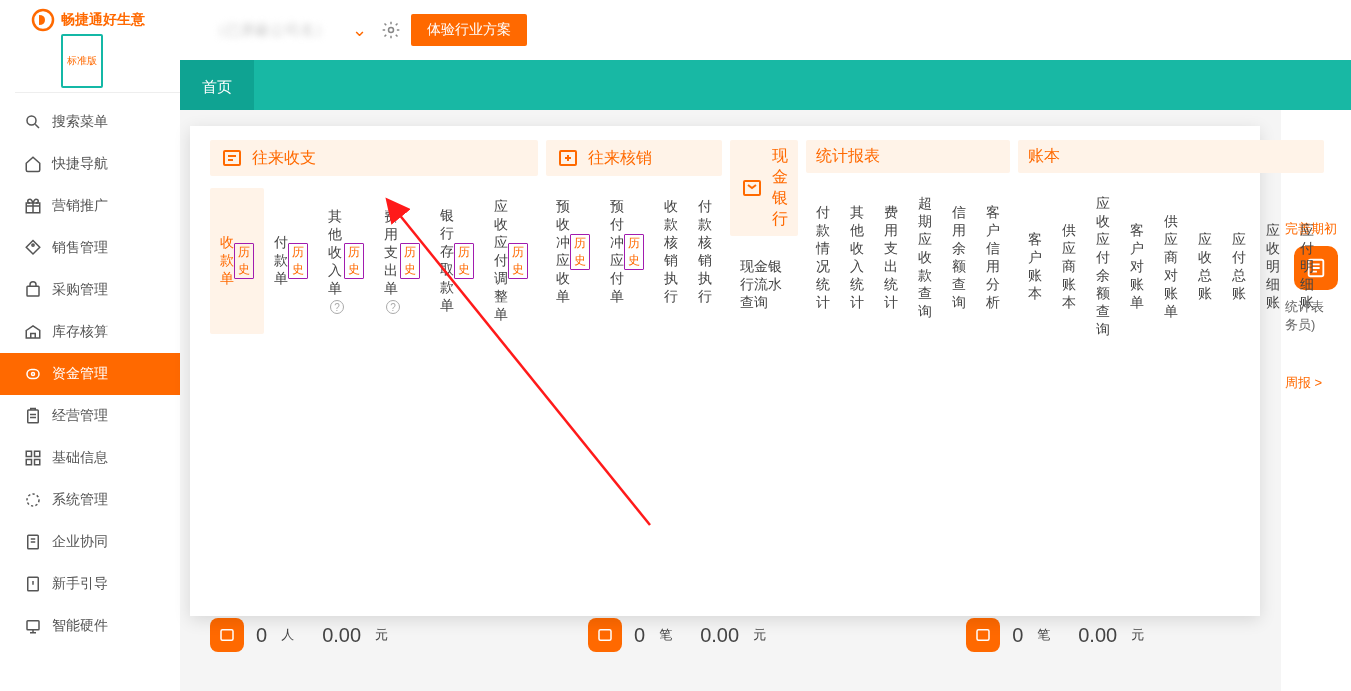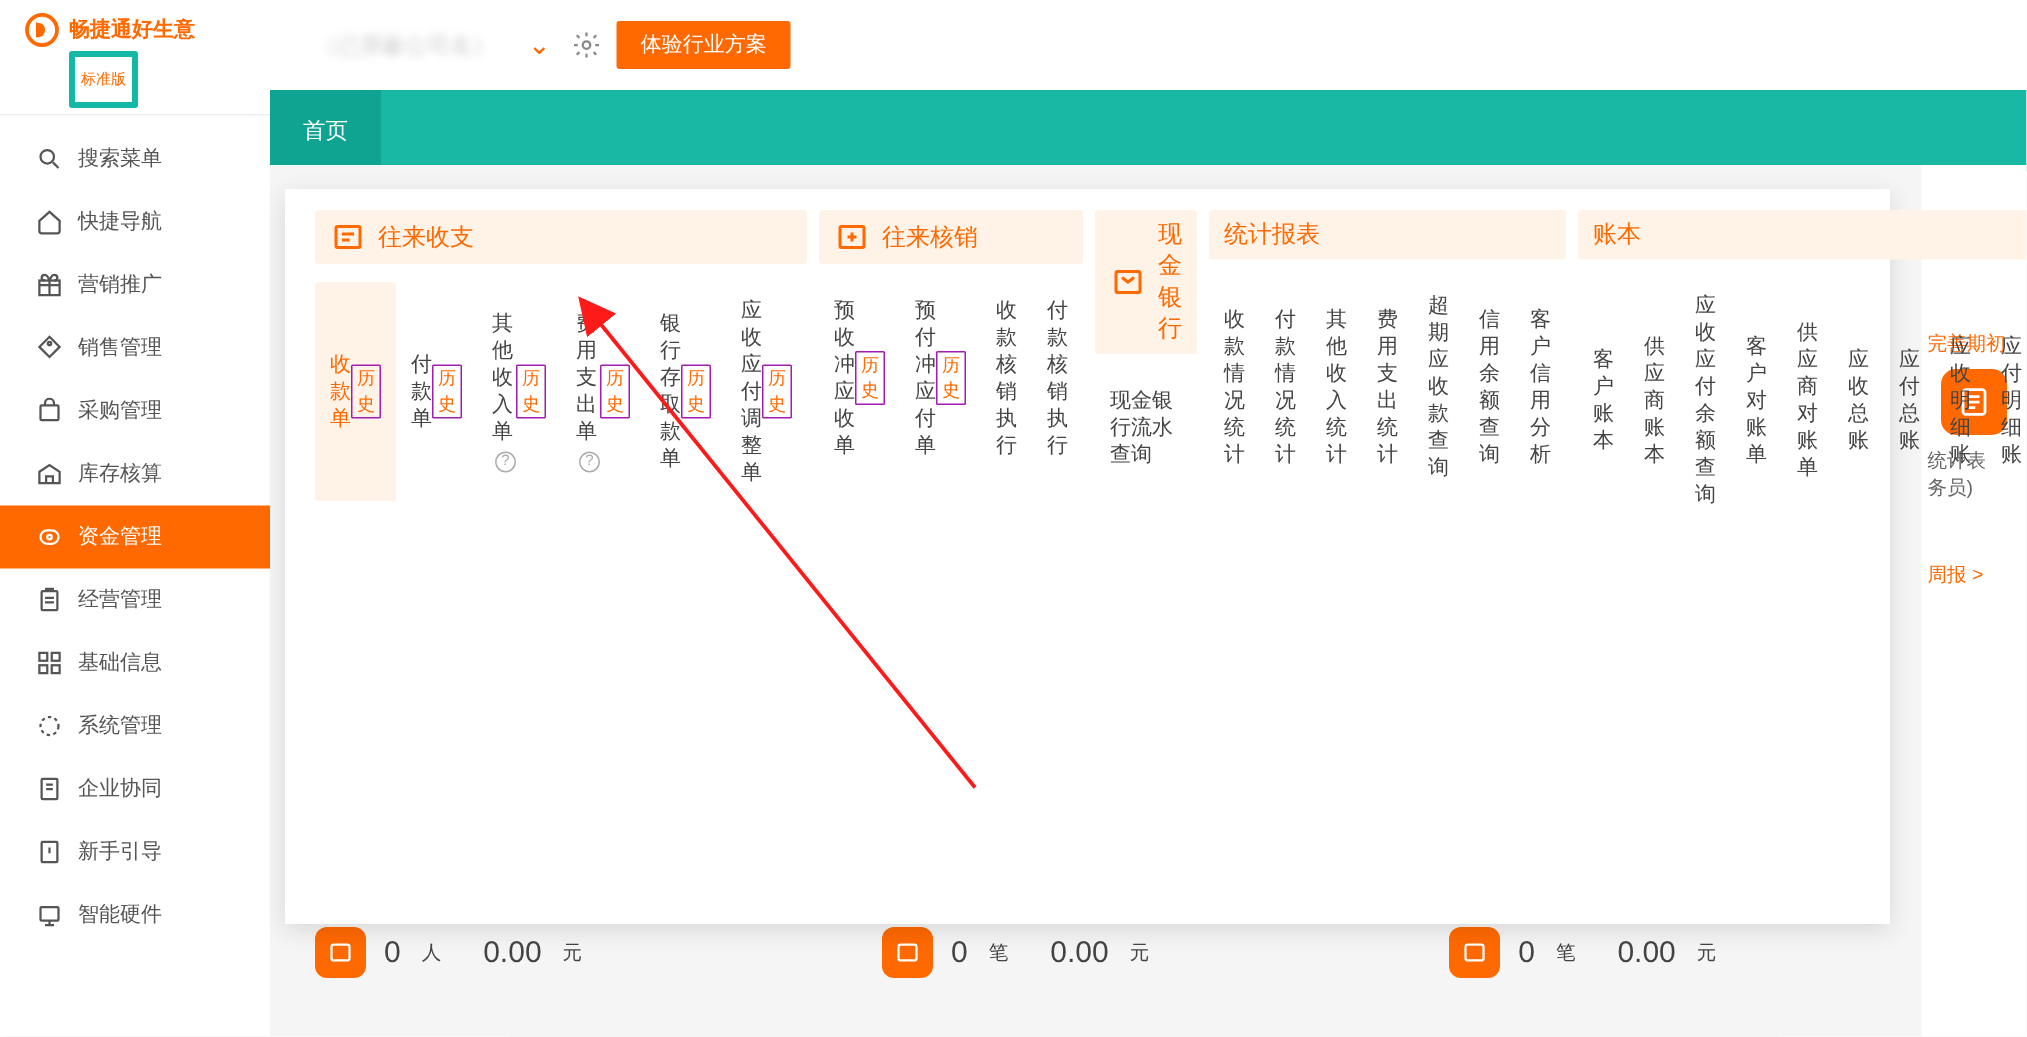"畅捷通好生意" .logo-area { margin-left: none -> 15px }
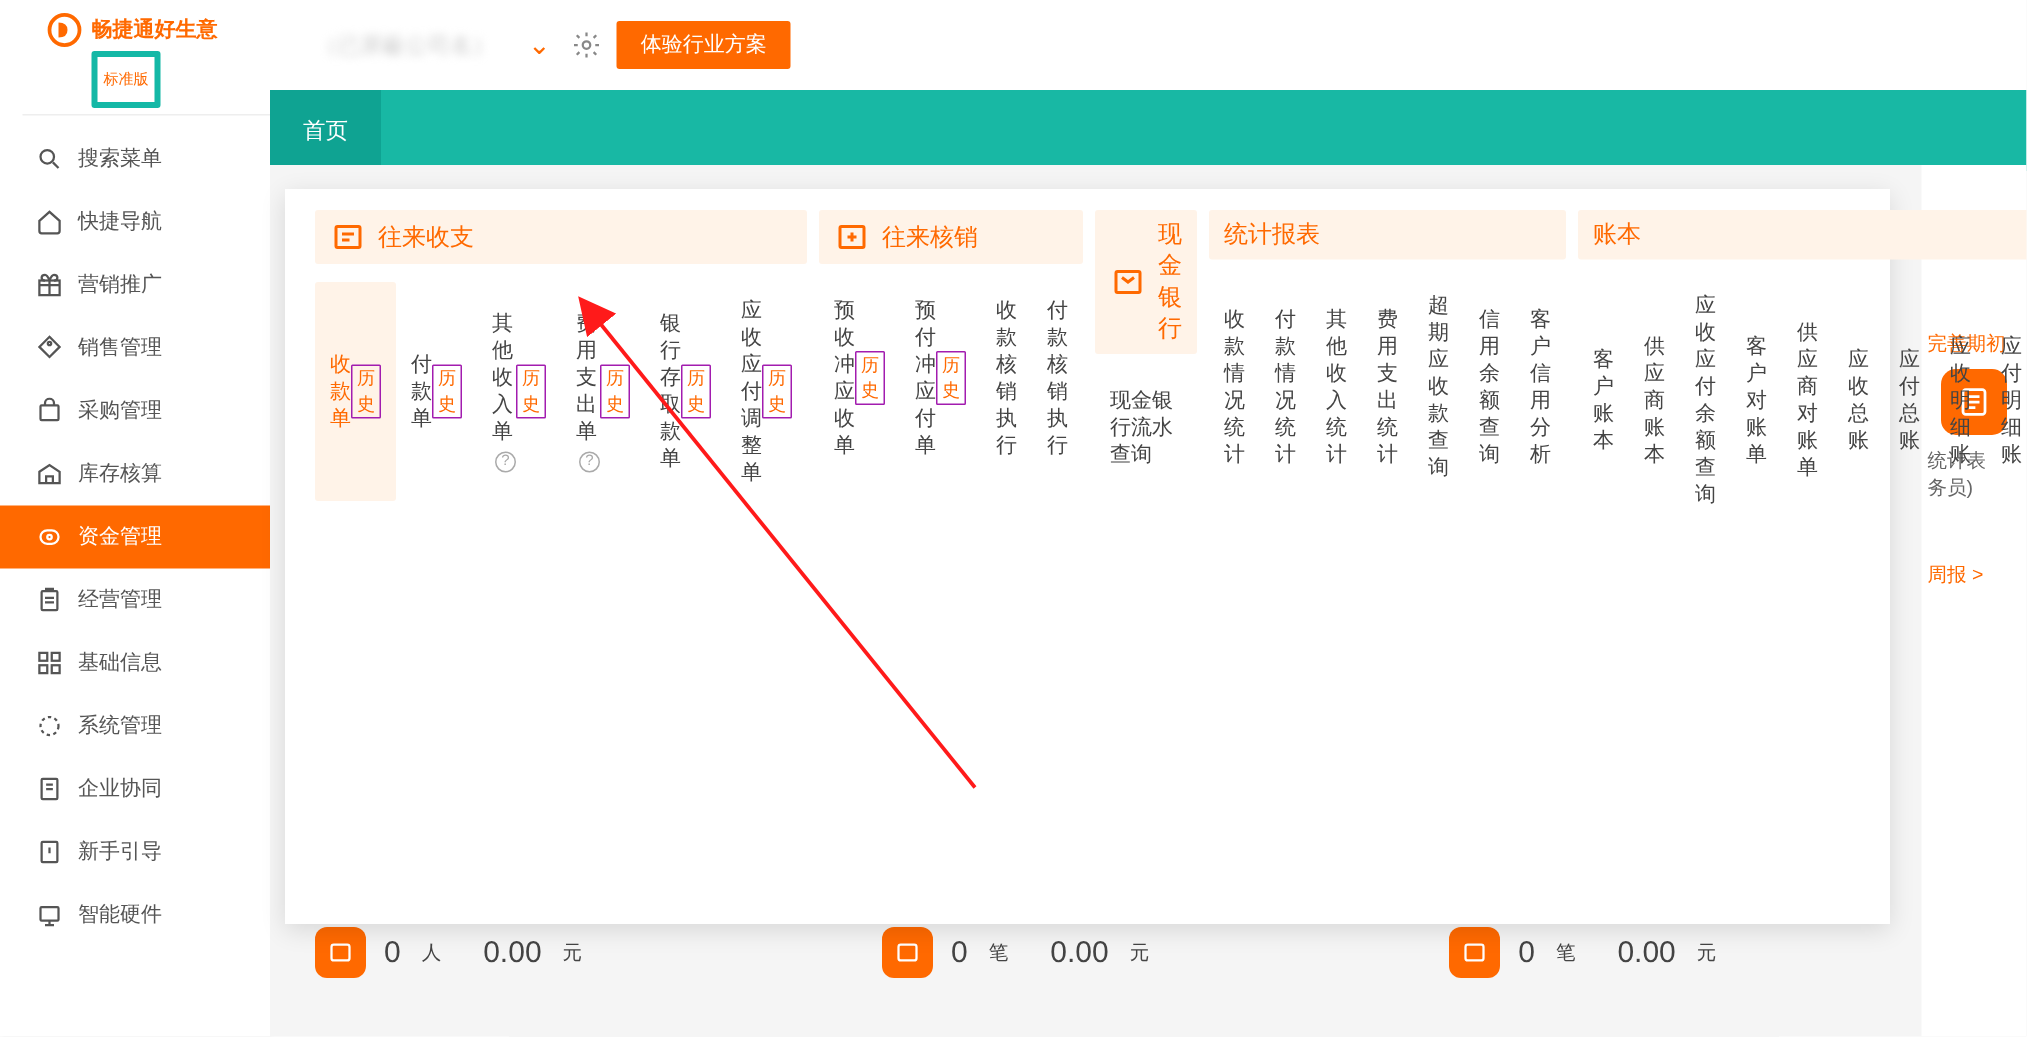"标准版" .logo-badge { border: 4px solid #14b8a6 -> 2px solid #14b8a6; padding: 8px 4px -> 18px 4px }
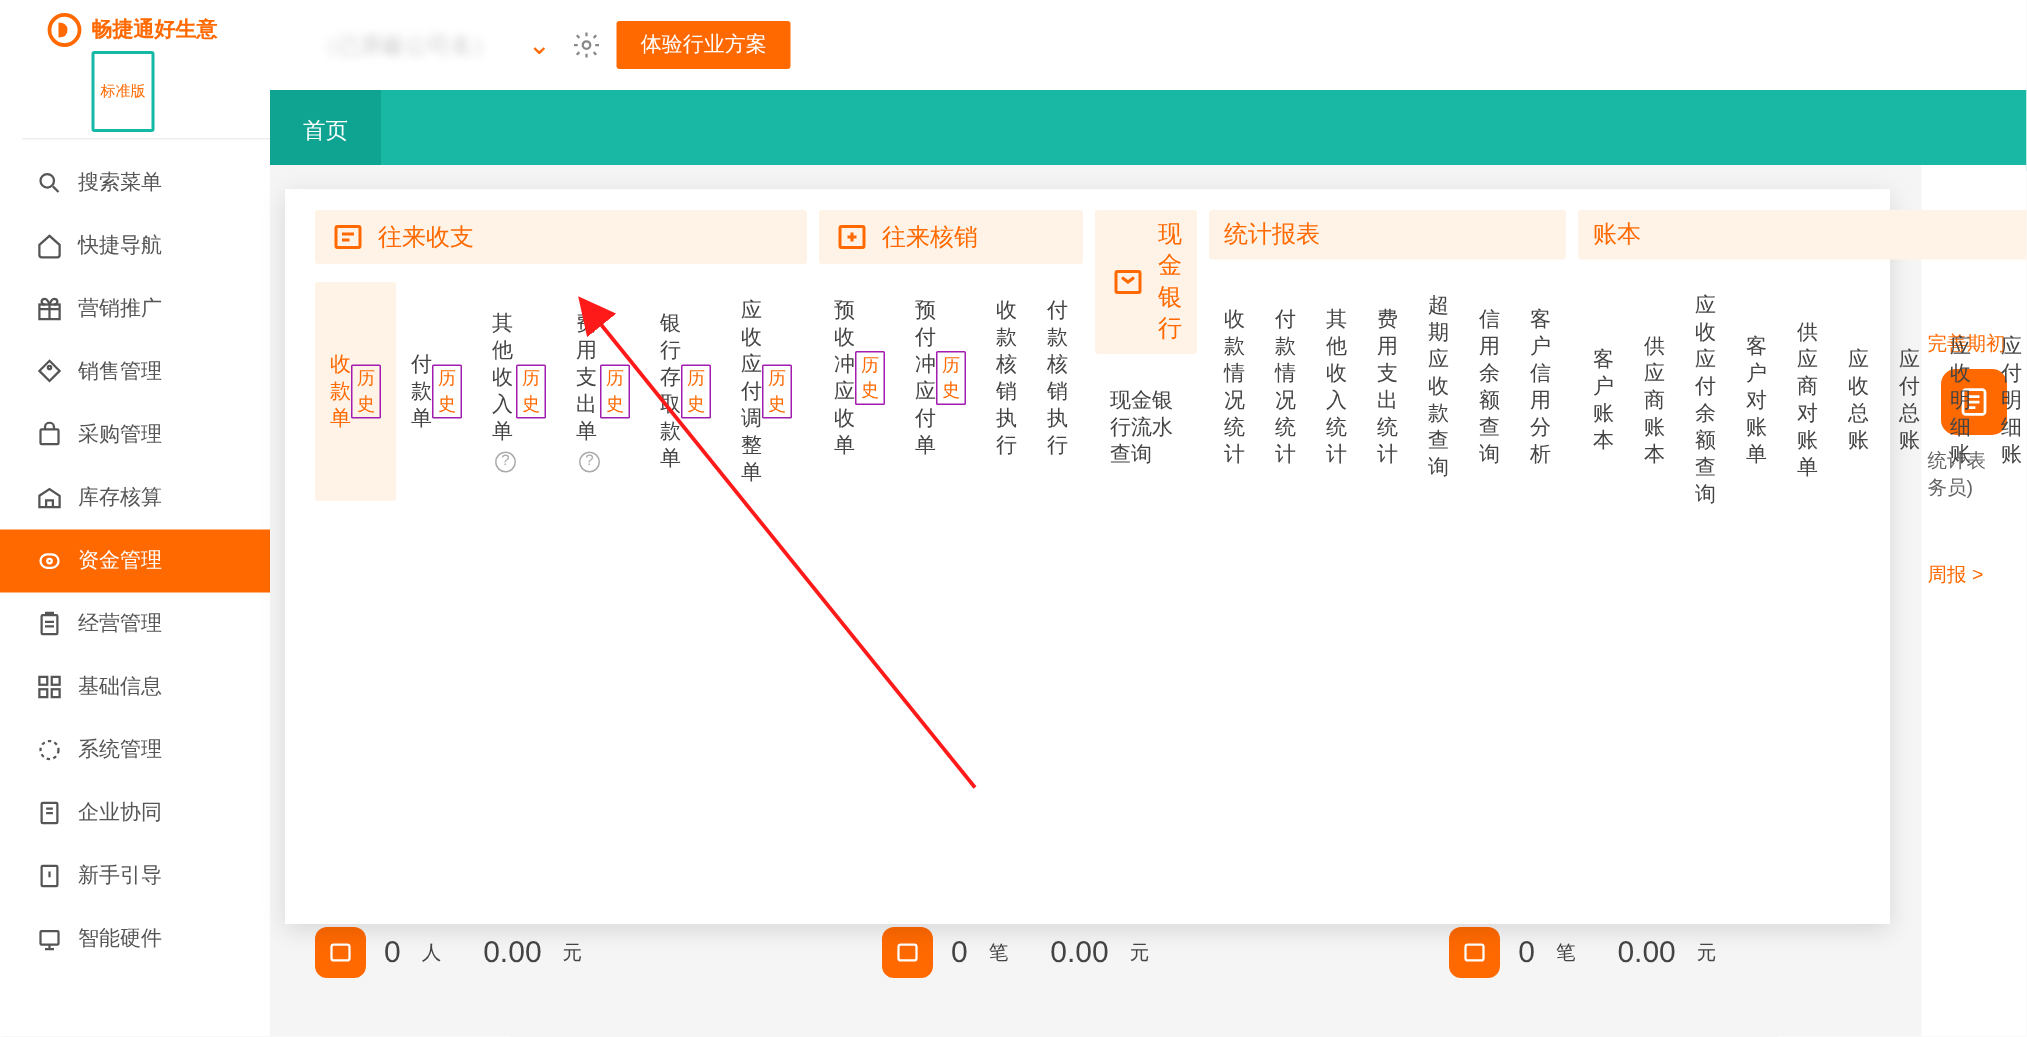"收款情况统计" div.col-item { html: <div> <span>收款情况统计</span> </div> -> none }
